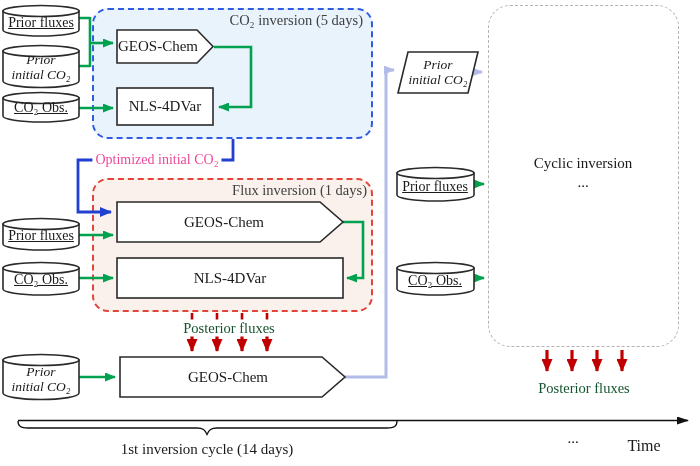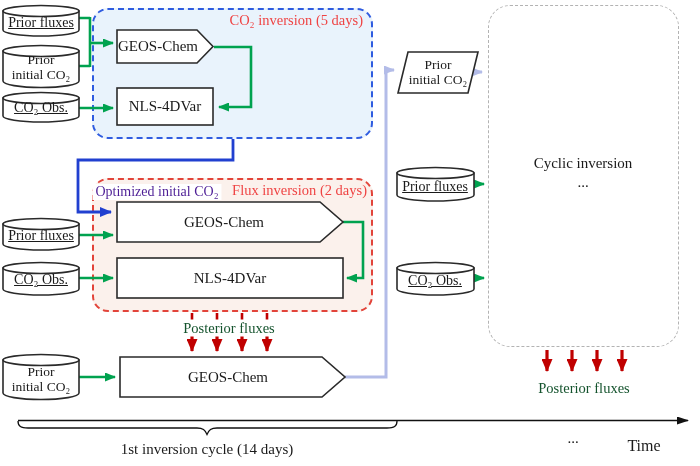"CO₂ inversion (5 days)" .box-title { color: #ef4444 -> #404040 }
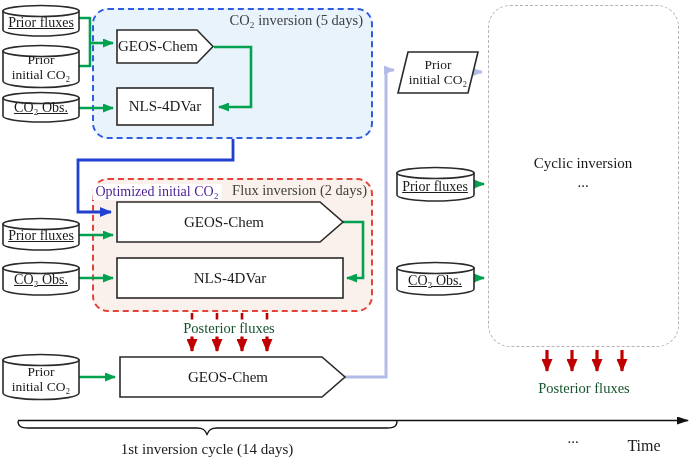"Prior" .two-line { font-style: none -> italic }
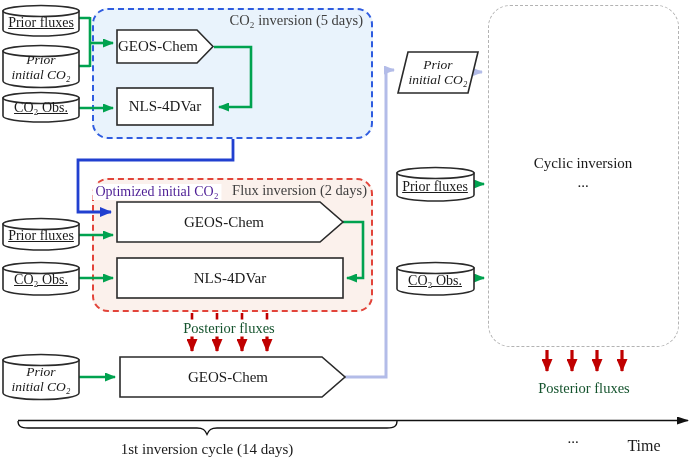"Optimized initial CO₂" .blue-label { color: #4c1d95 -> #ec4899; margin-top: 32px -> none }
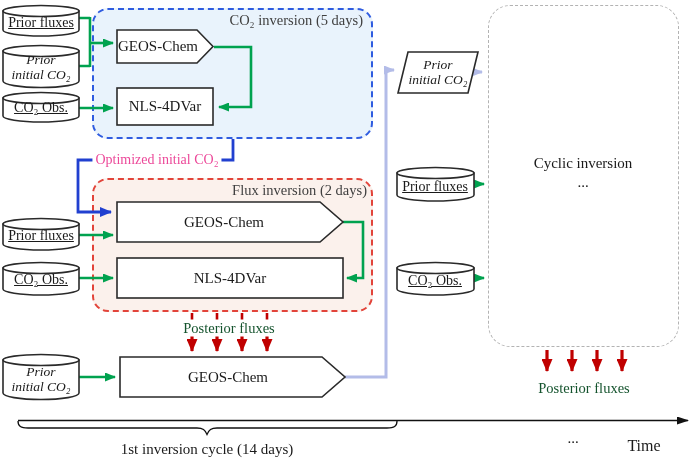"Flux inversion (2 days)" div.label { text: 2 -> 1 }
